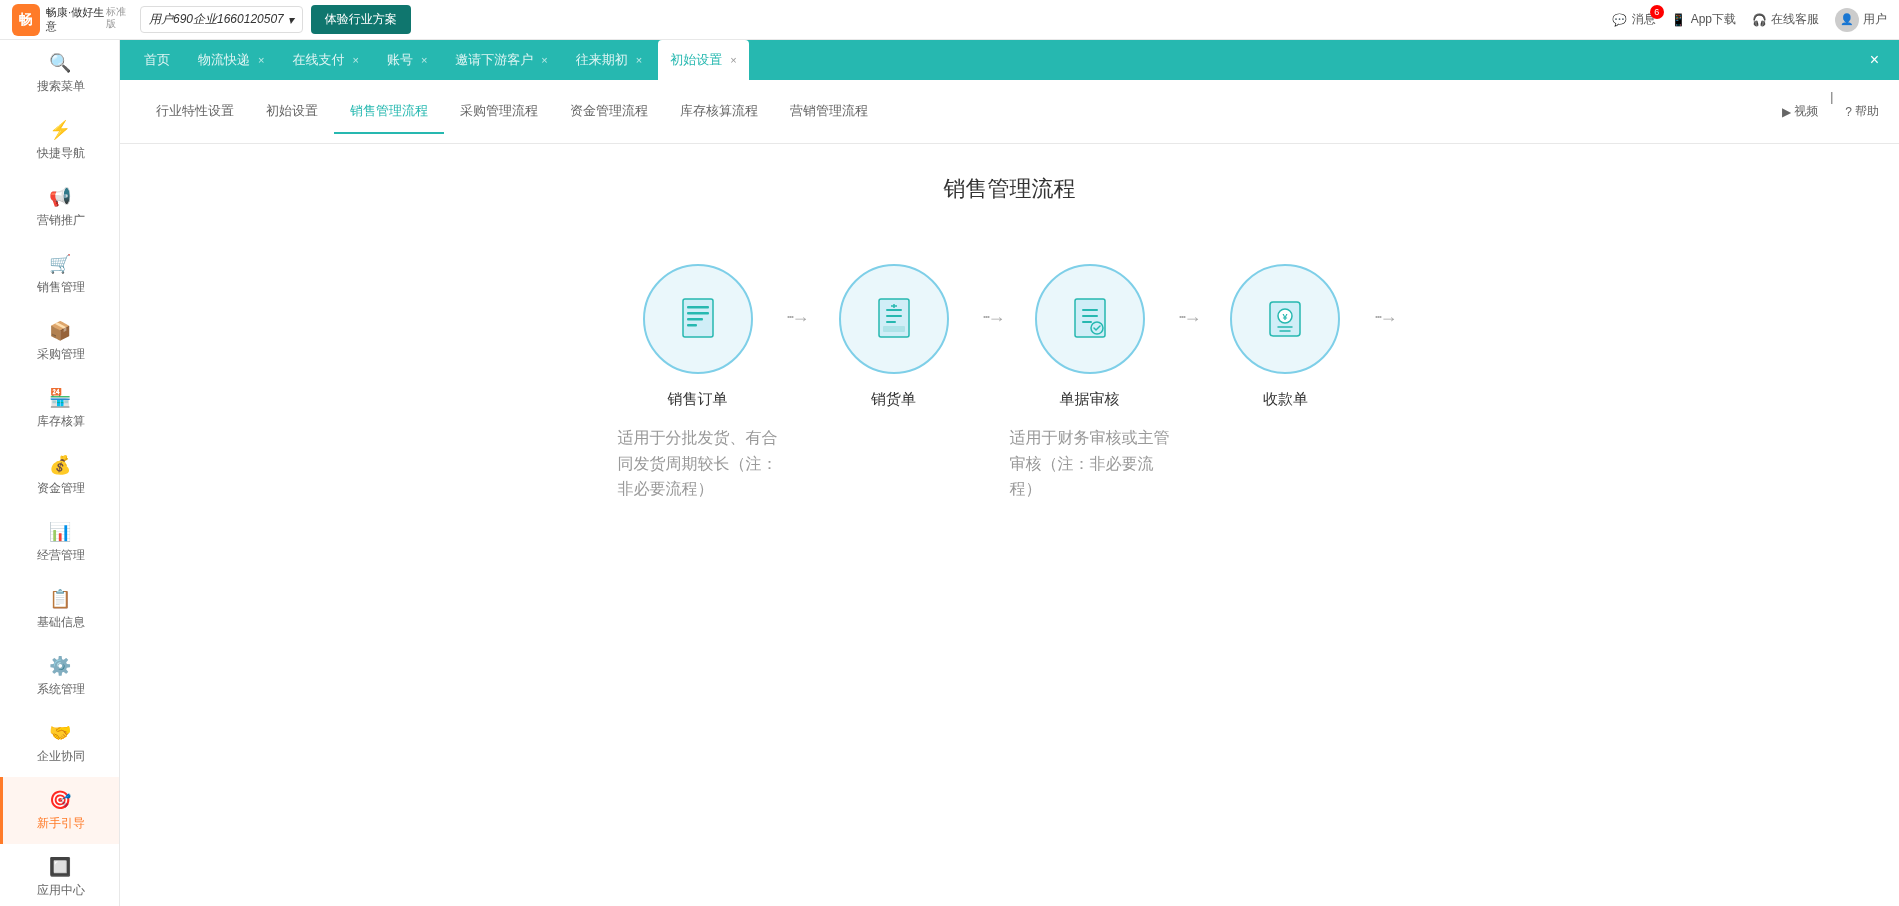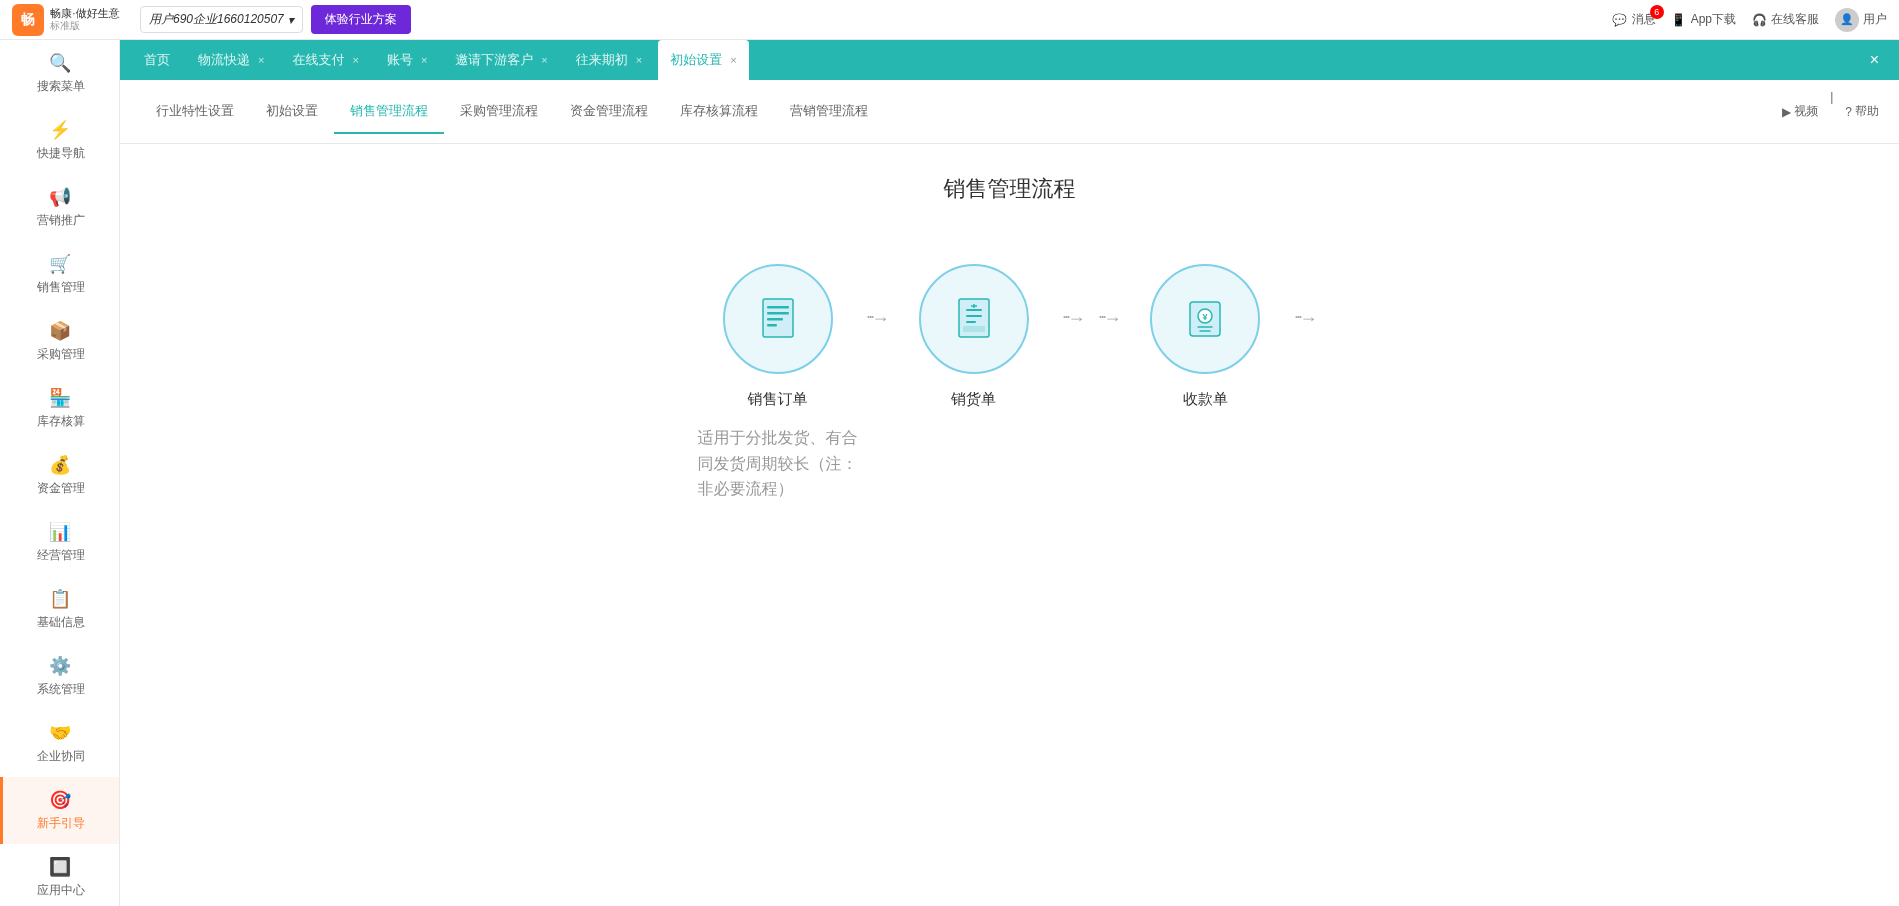"畅康·做好生意" .logo-text { flex-direction: column -> row }
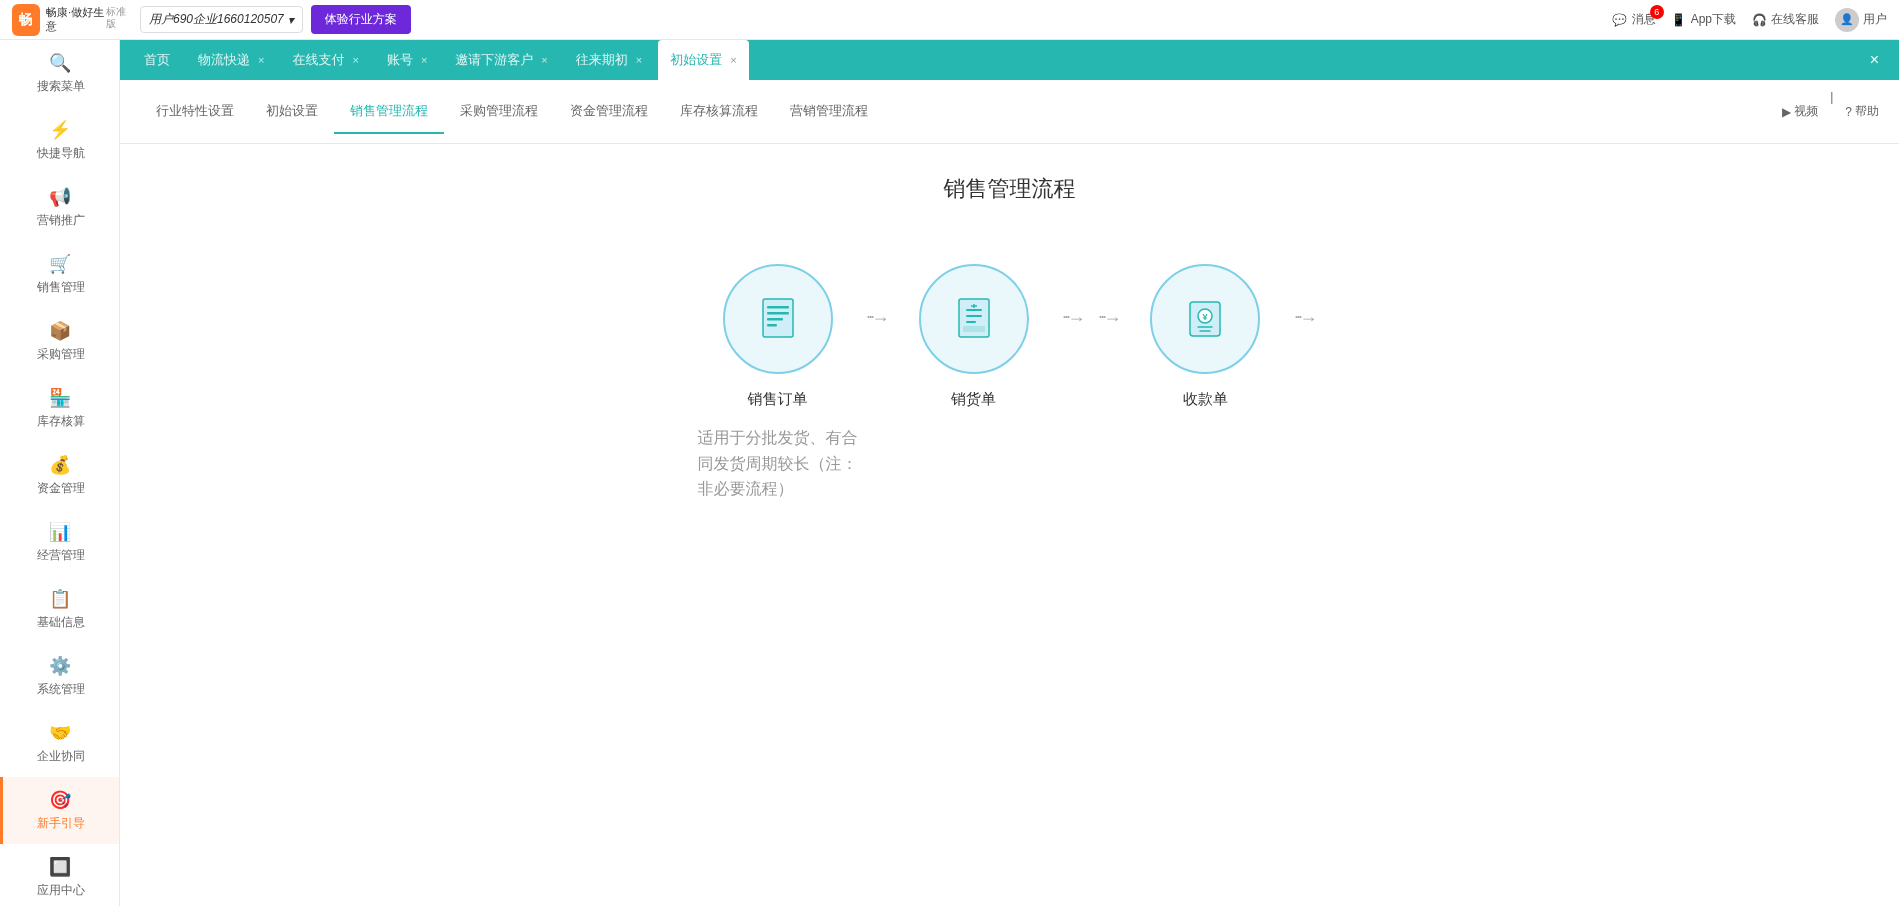"体验行业方案" .trial-btn { background: #6d28d9 -> #0f766e }
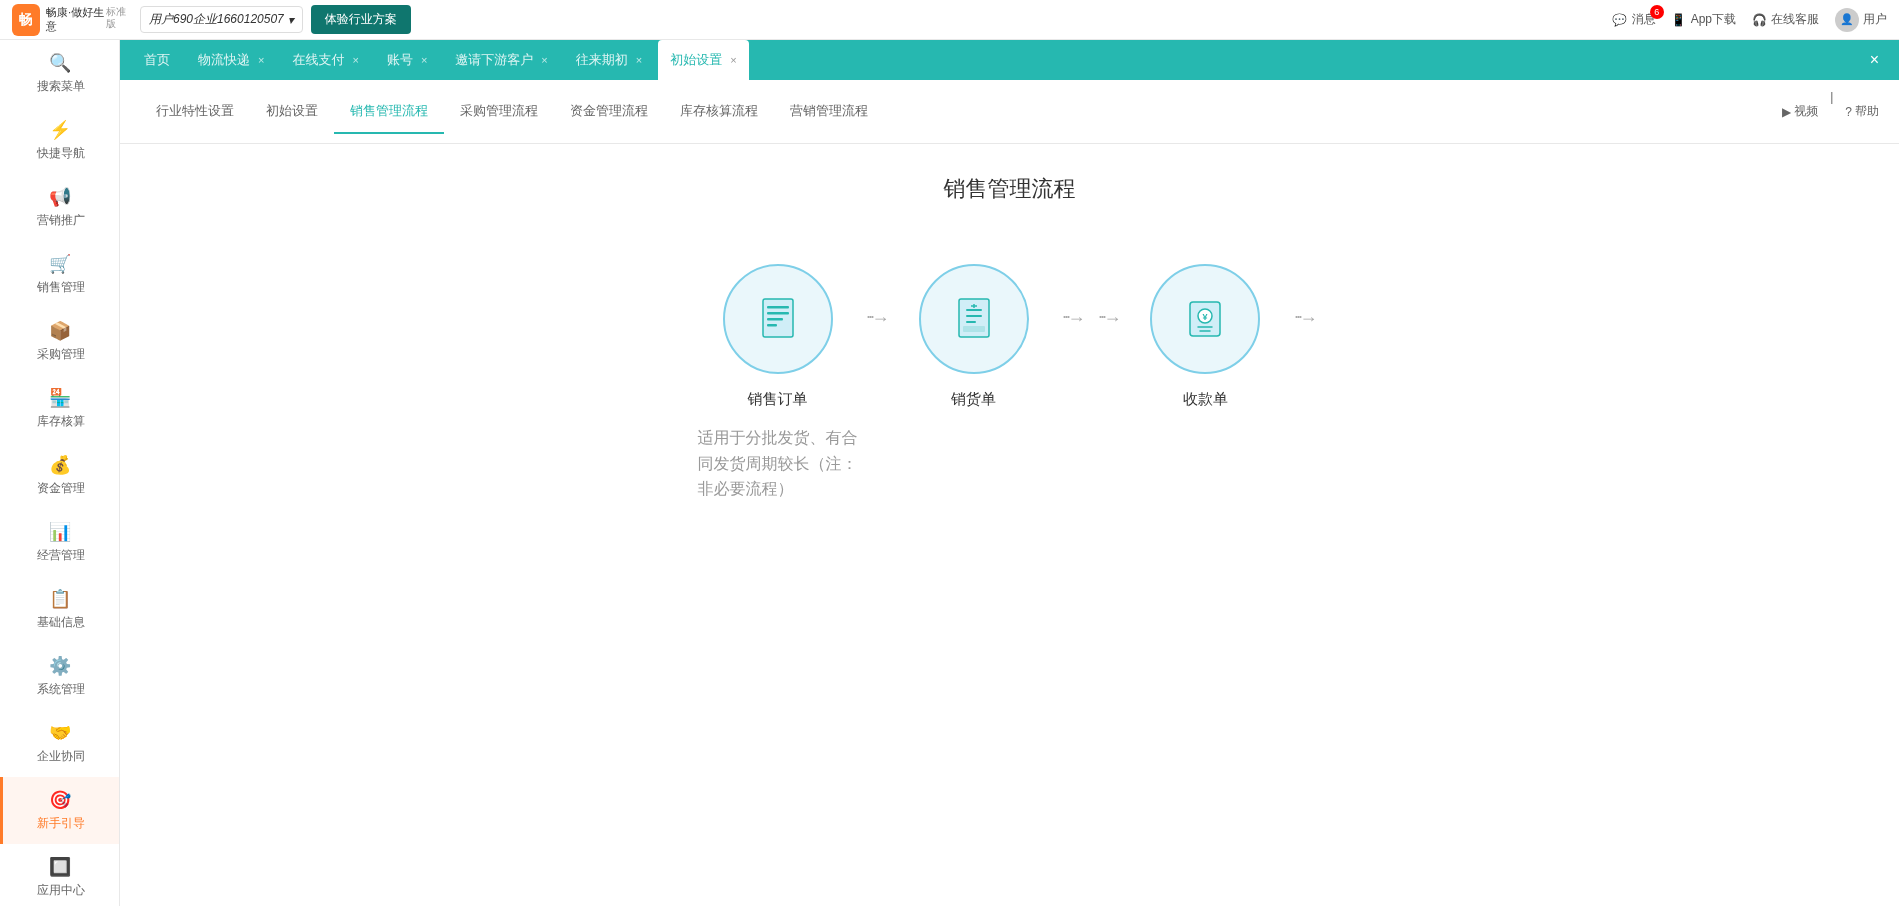"单据审核" div.flow-step { html: none -> <div> <div> <svg> <rect></rect> <path></path> <path></path> <path></path> <circle></circle> <path></path> </svg> </div> <div>单据审核</div> <div>适用于财务审核或主管审核（注：非必要流程）</div> </div> }
